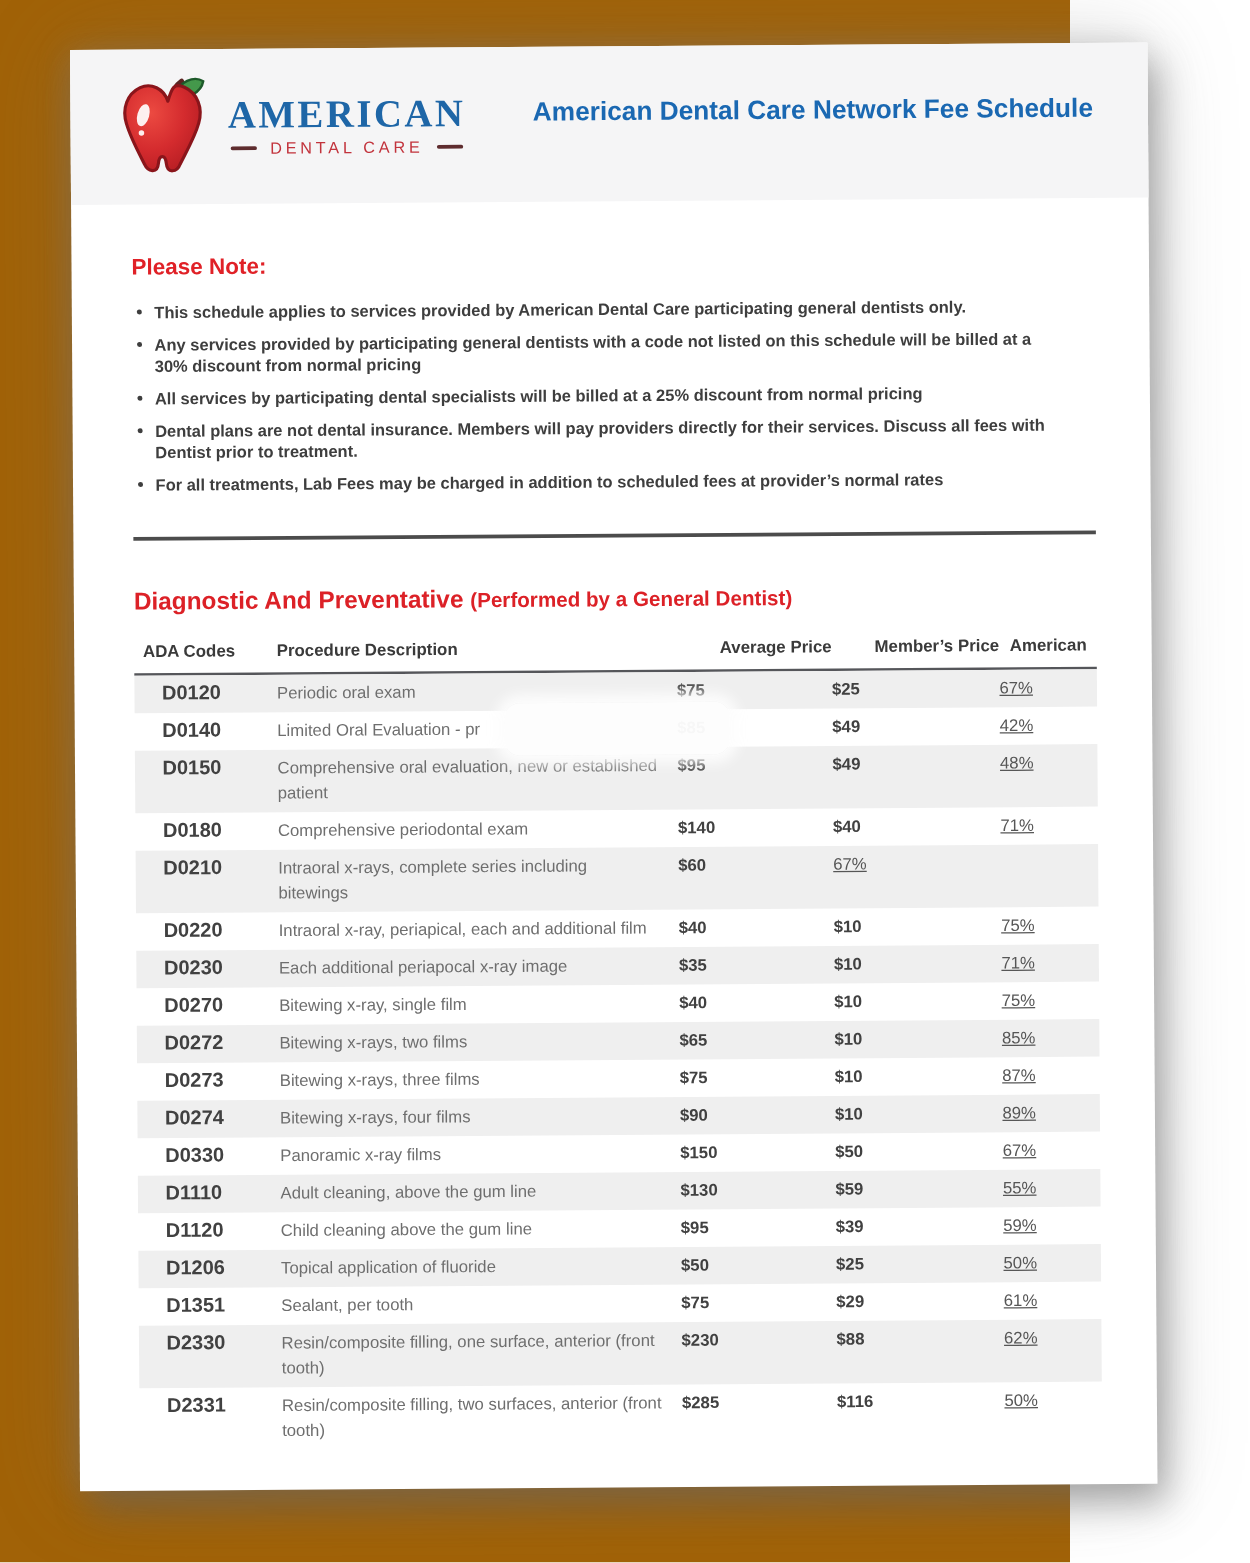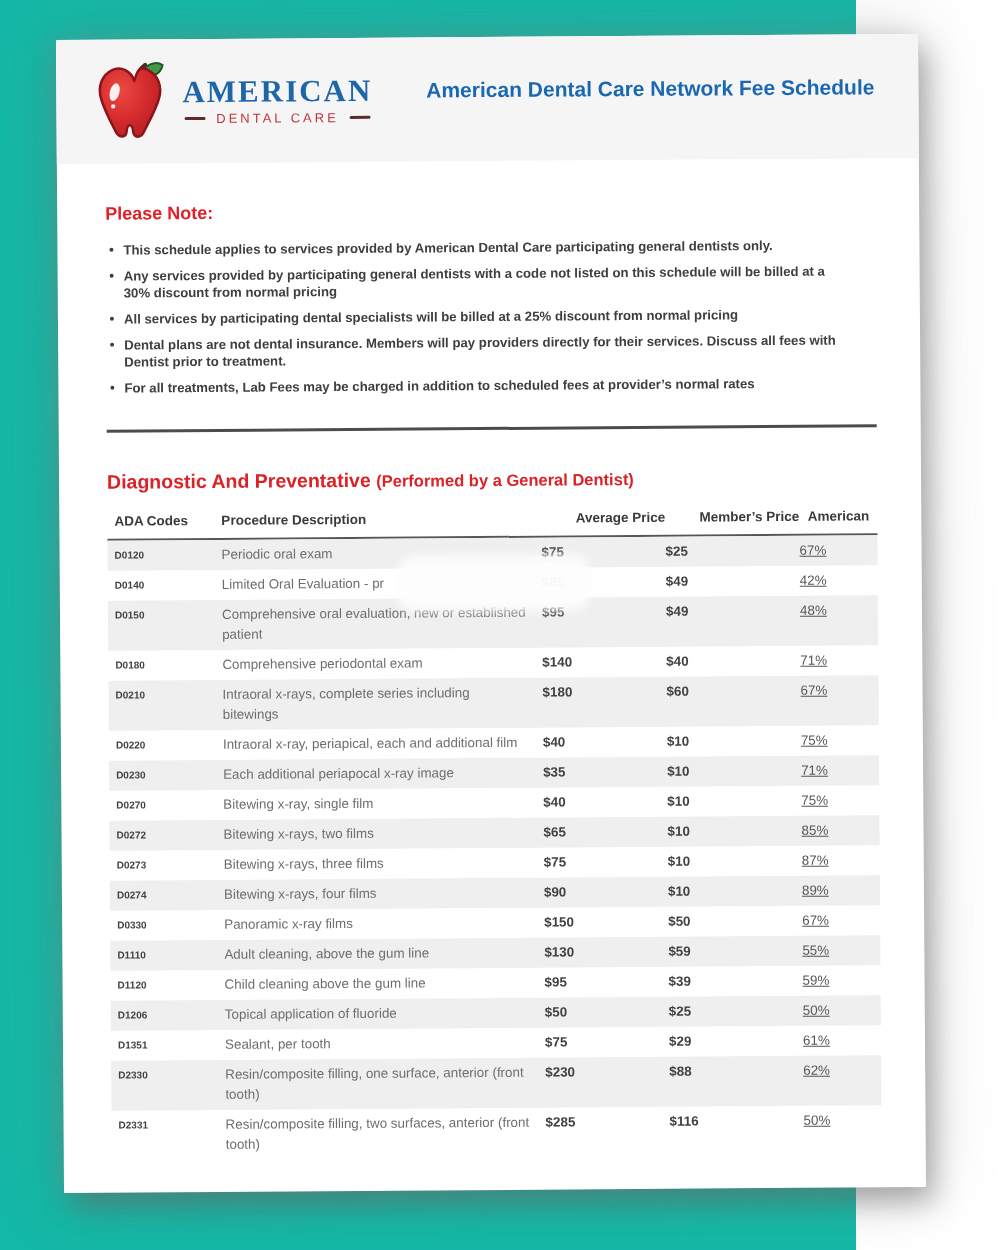"AMERICAN" .canvas { background: #14b8a6 -> #a16207 }
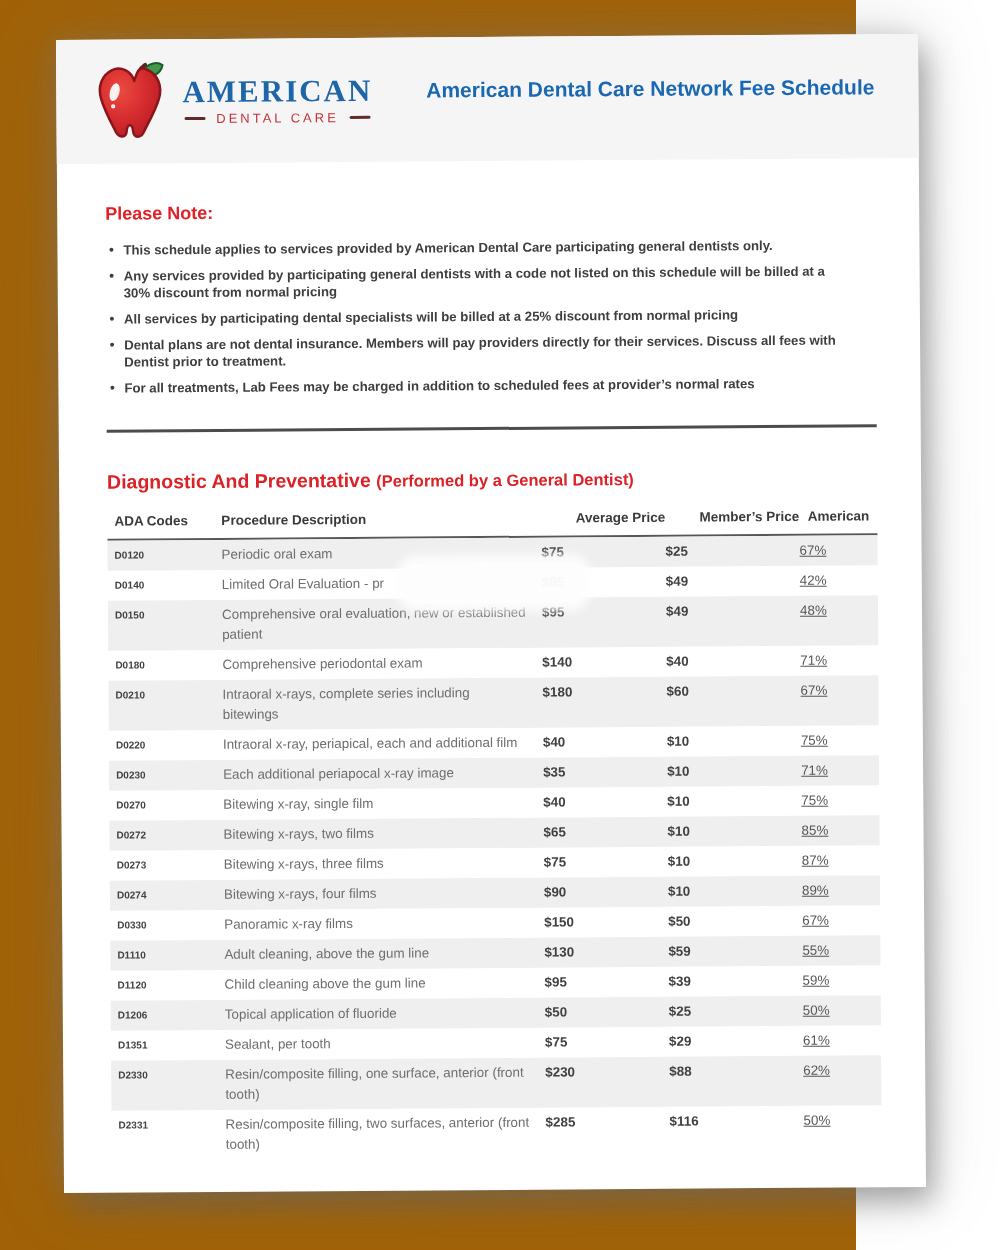"D0120" .cell.code { font-size: 10px -> 16px; padding-left: 7px -> 22px }
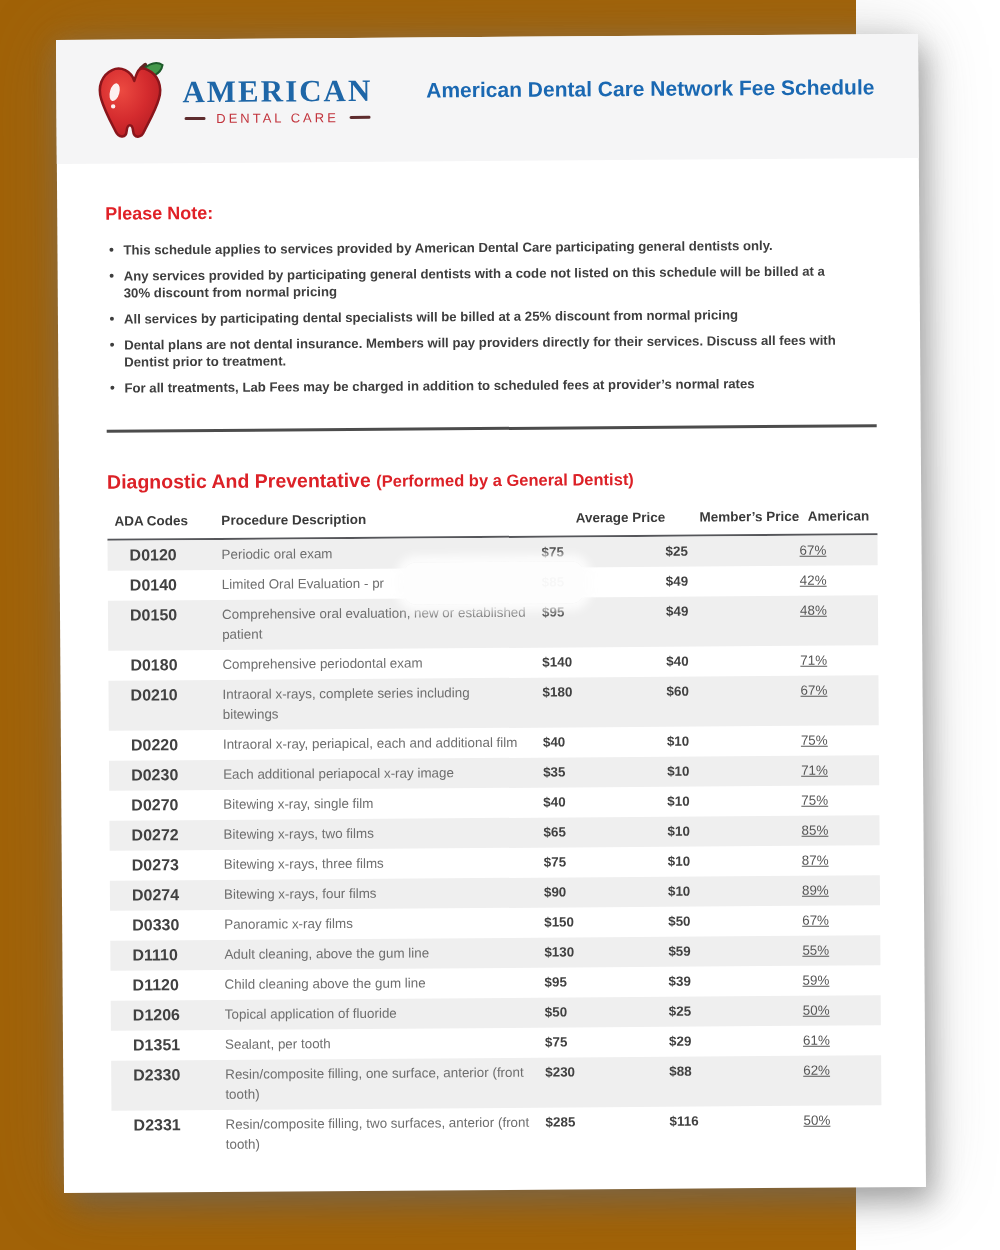"$180" div.cell { html: <div>$180</div> -> none }
